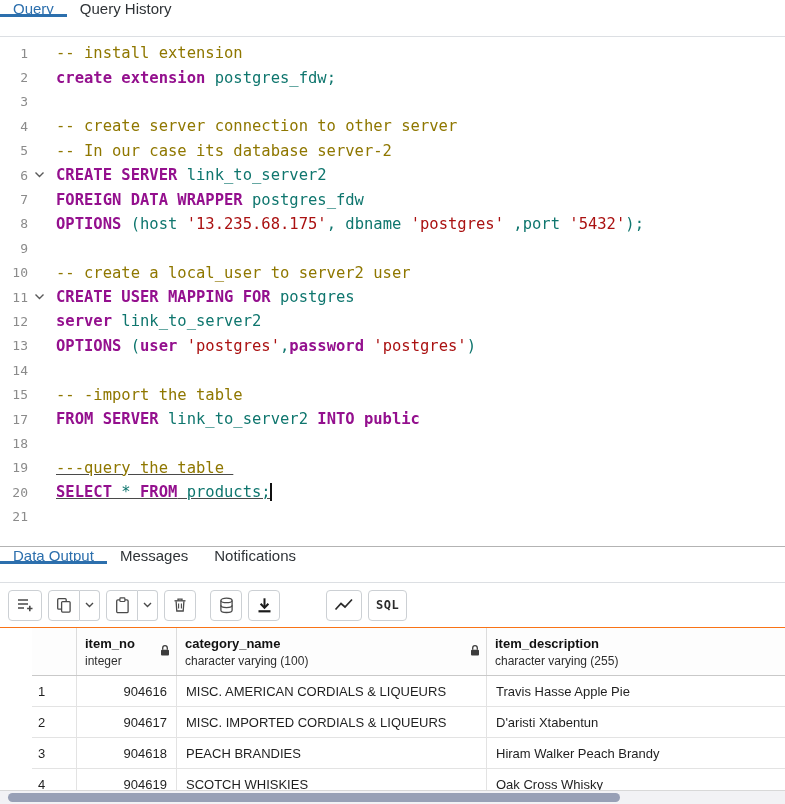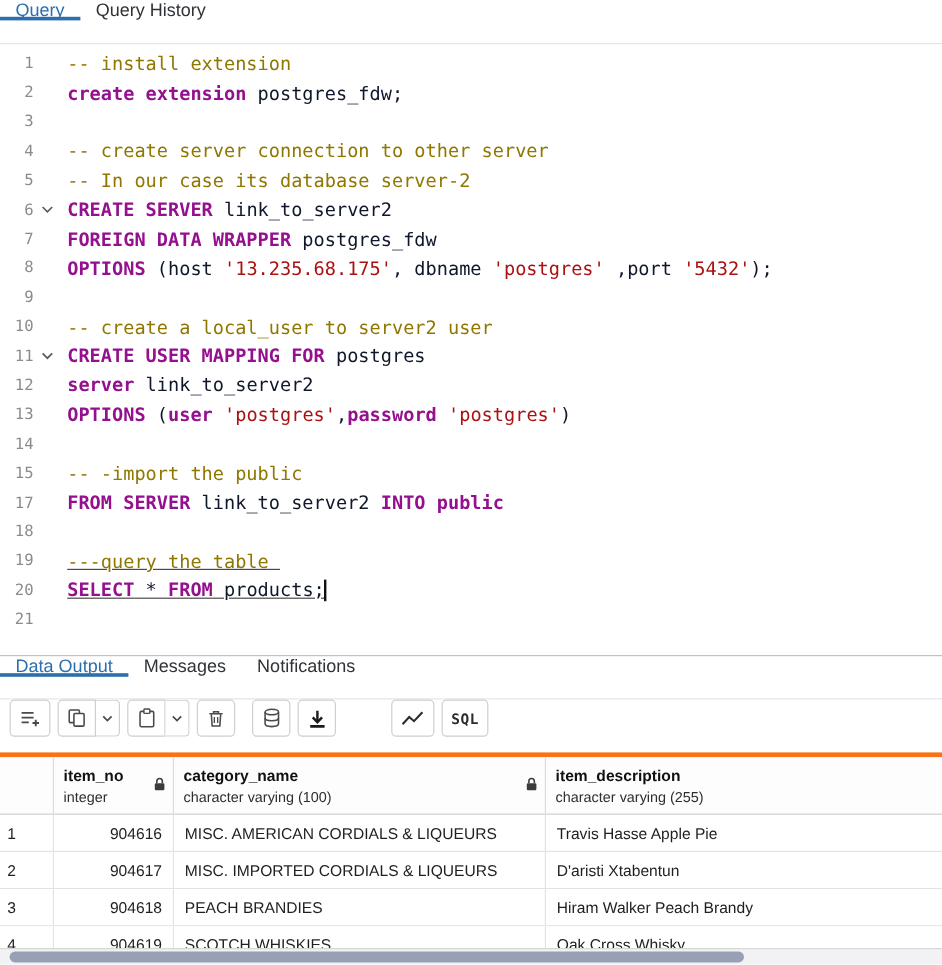"postgres_fdw;" .tok-p { color: #0f172a -> #0f766e }
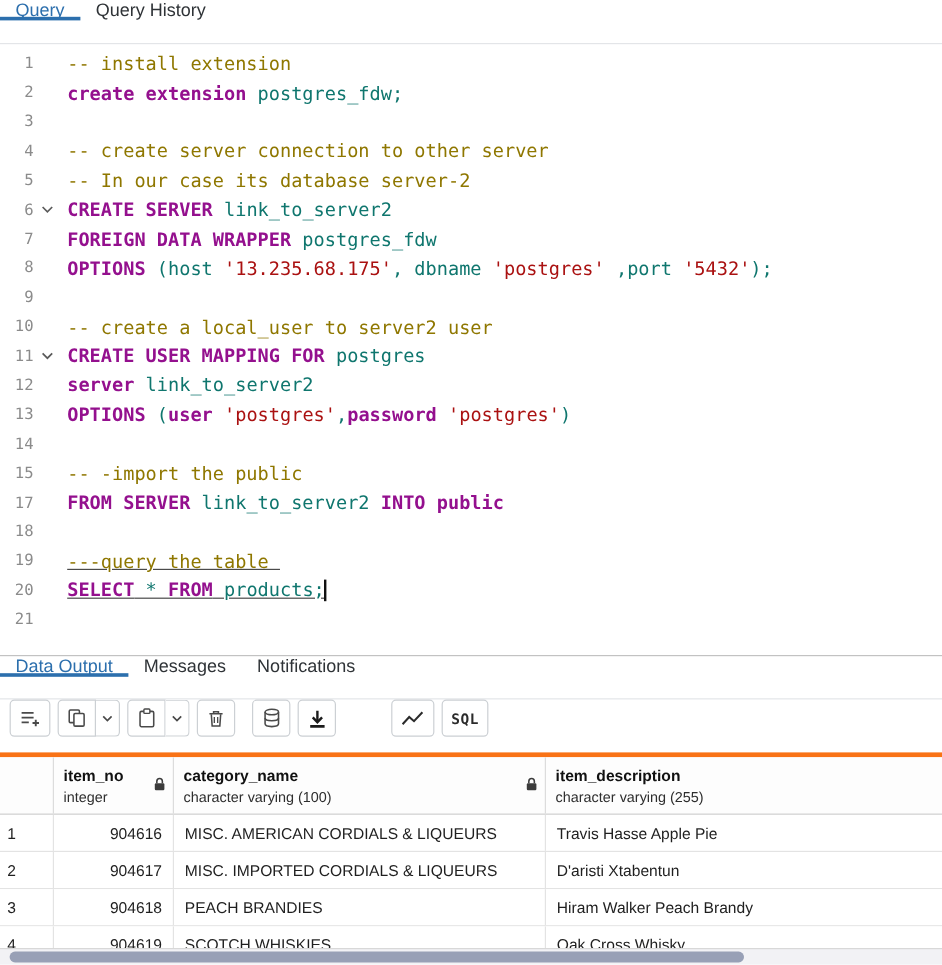"-- -import the public" span.tok-c { text: public -> table }
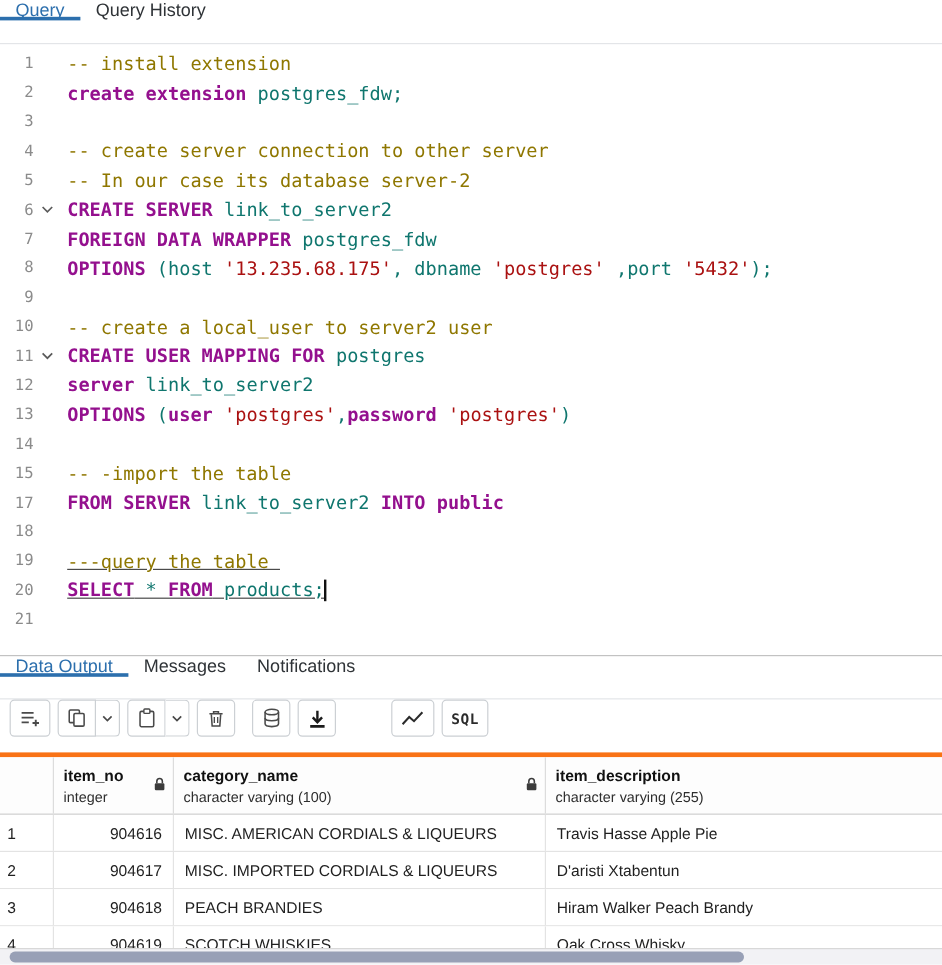"SQL" .toolbar { align-items: none -> center }
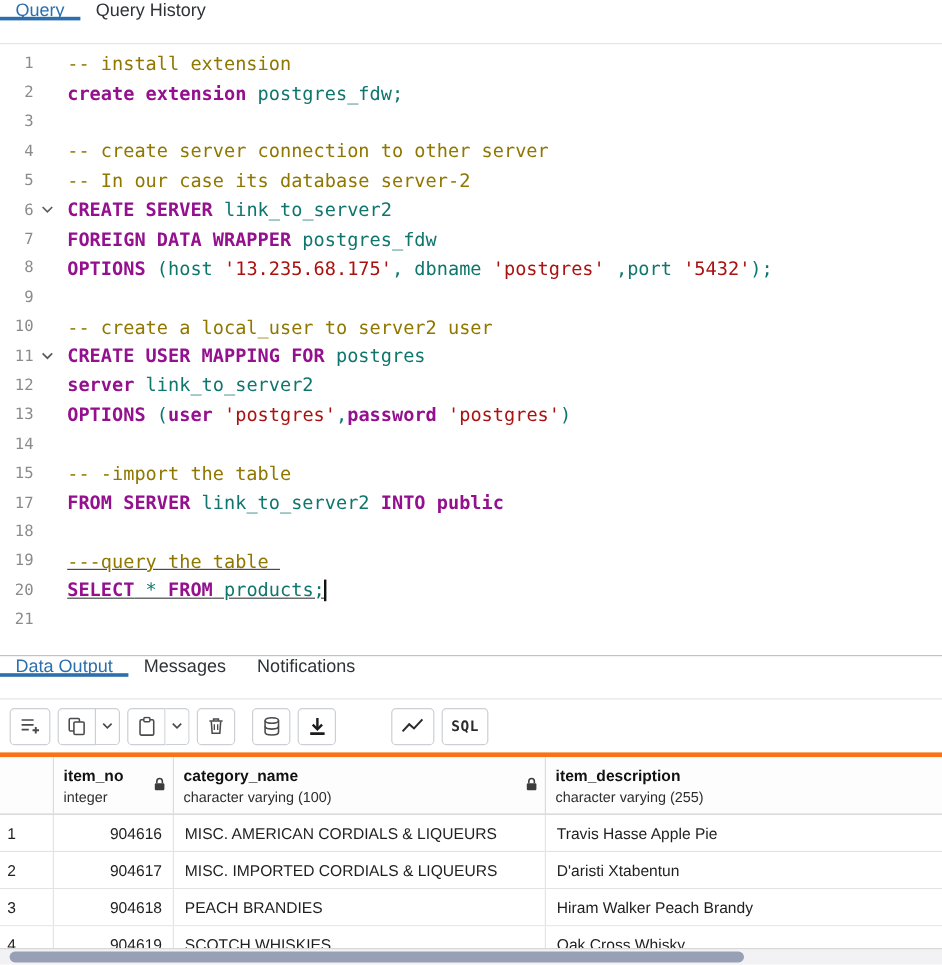"item_no" .grid { border-top: 4px solid #f97316 -> 1px solid #f97316; padding-left: none -> 32px }
